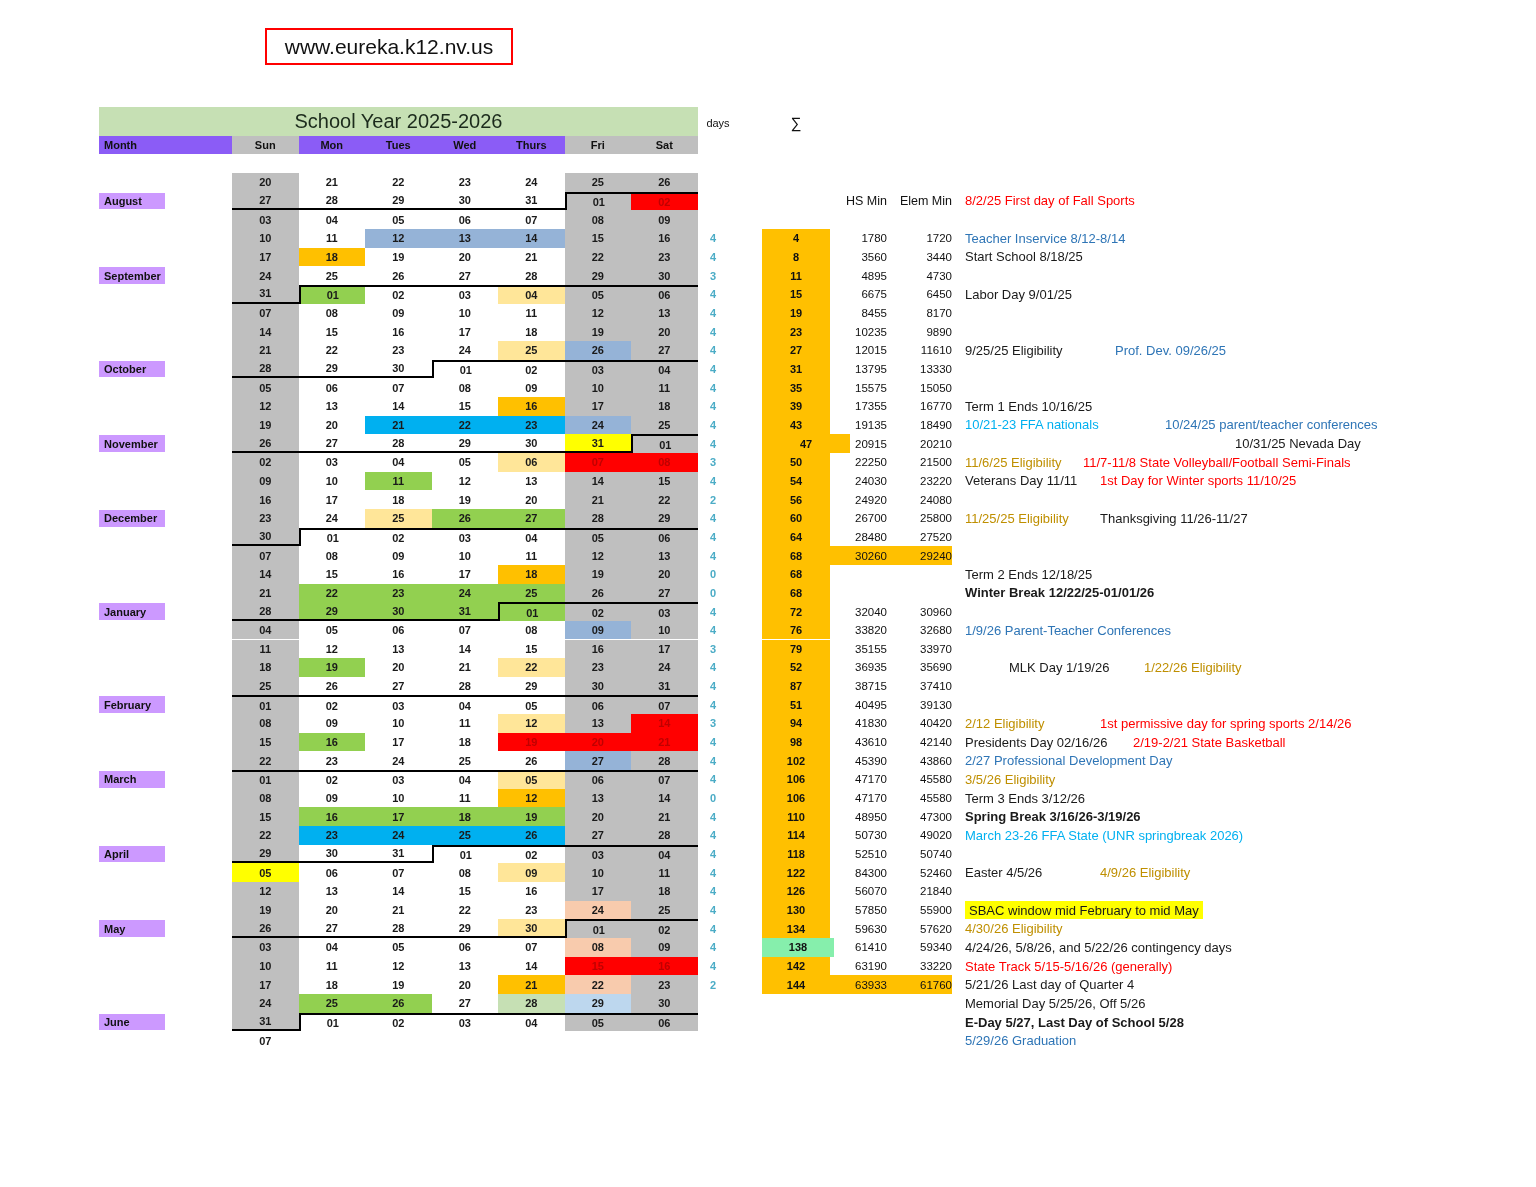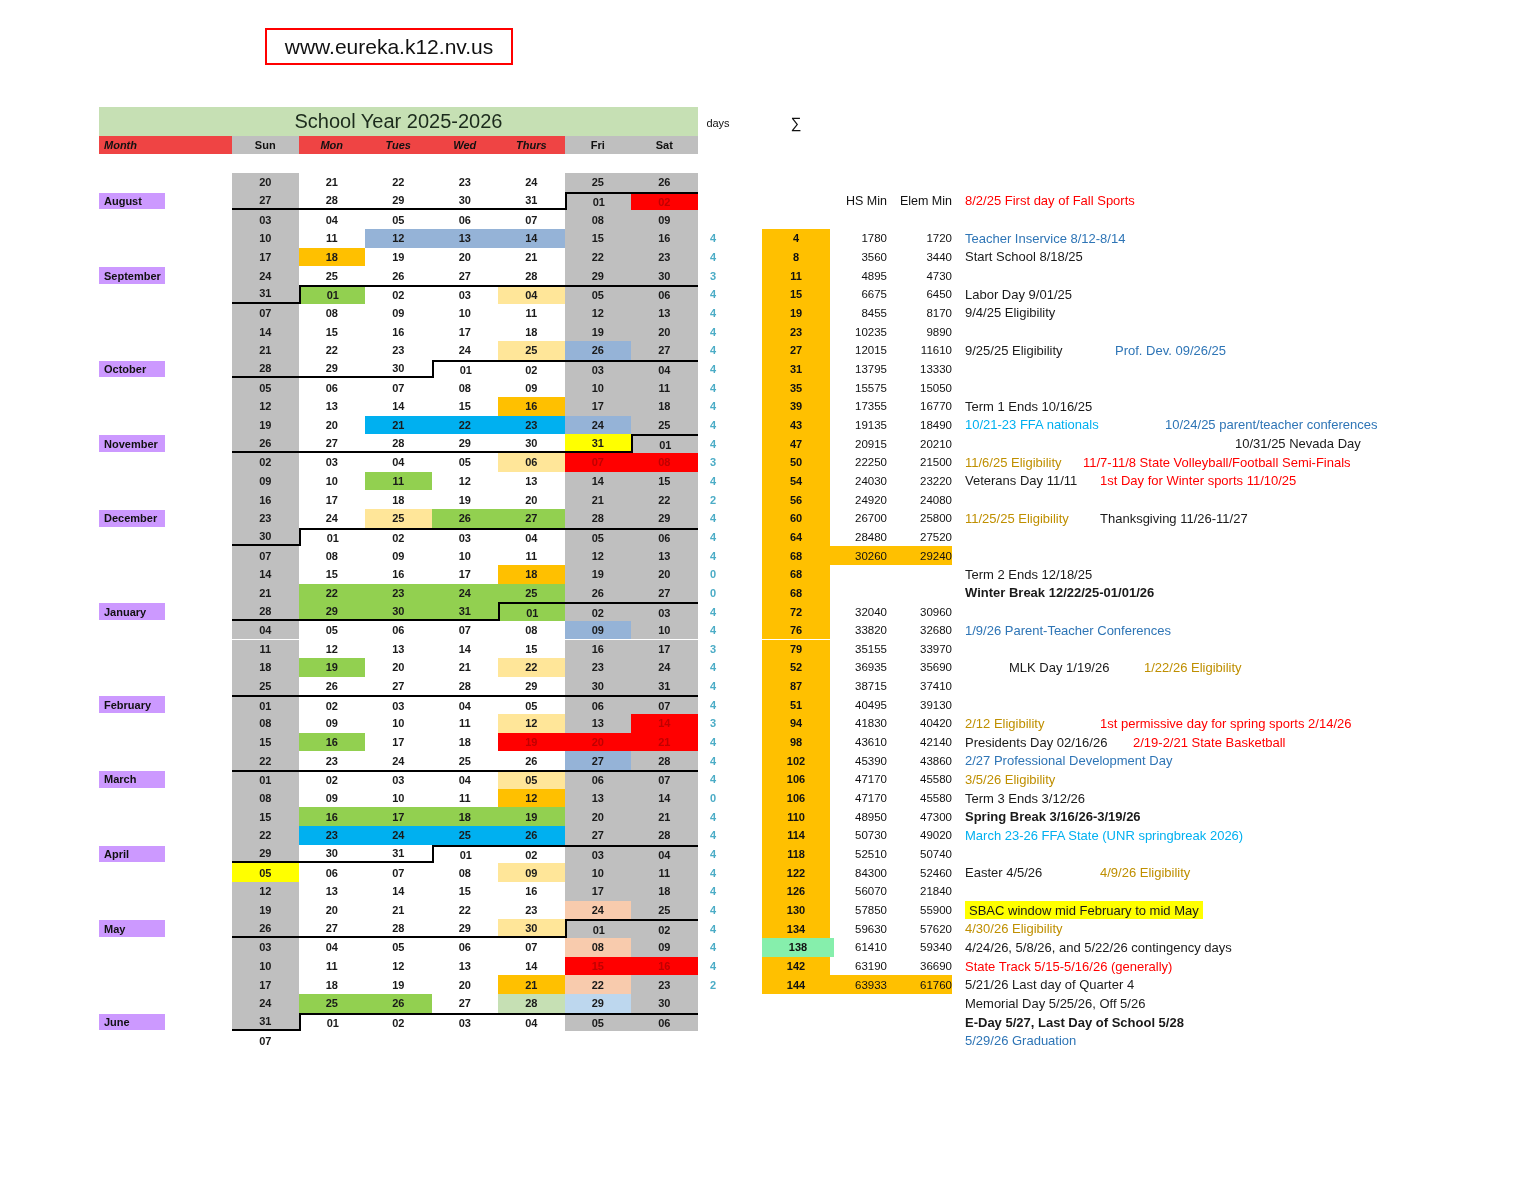"Month" .hdr-dark { background: #ef4444 -> #8b5cf6; font-style: italic -> none }
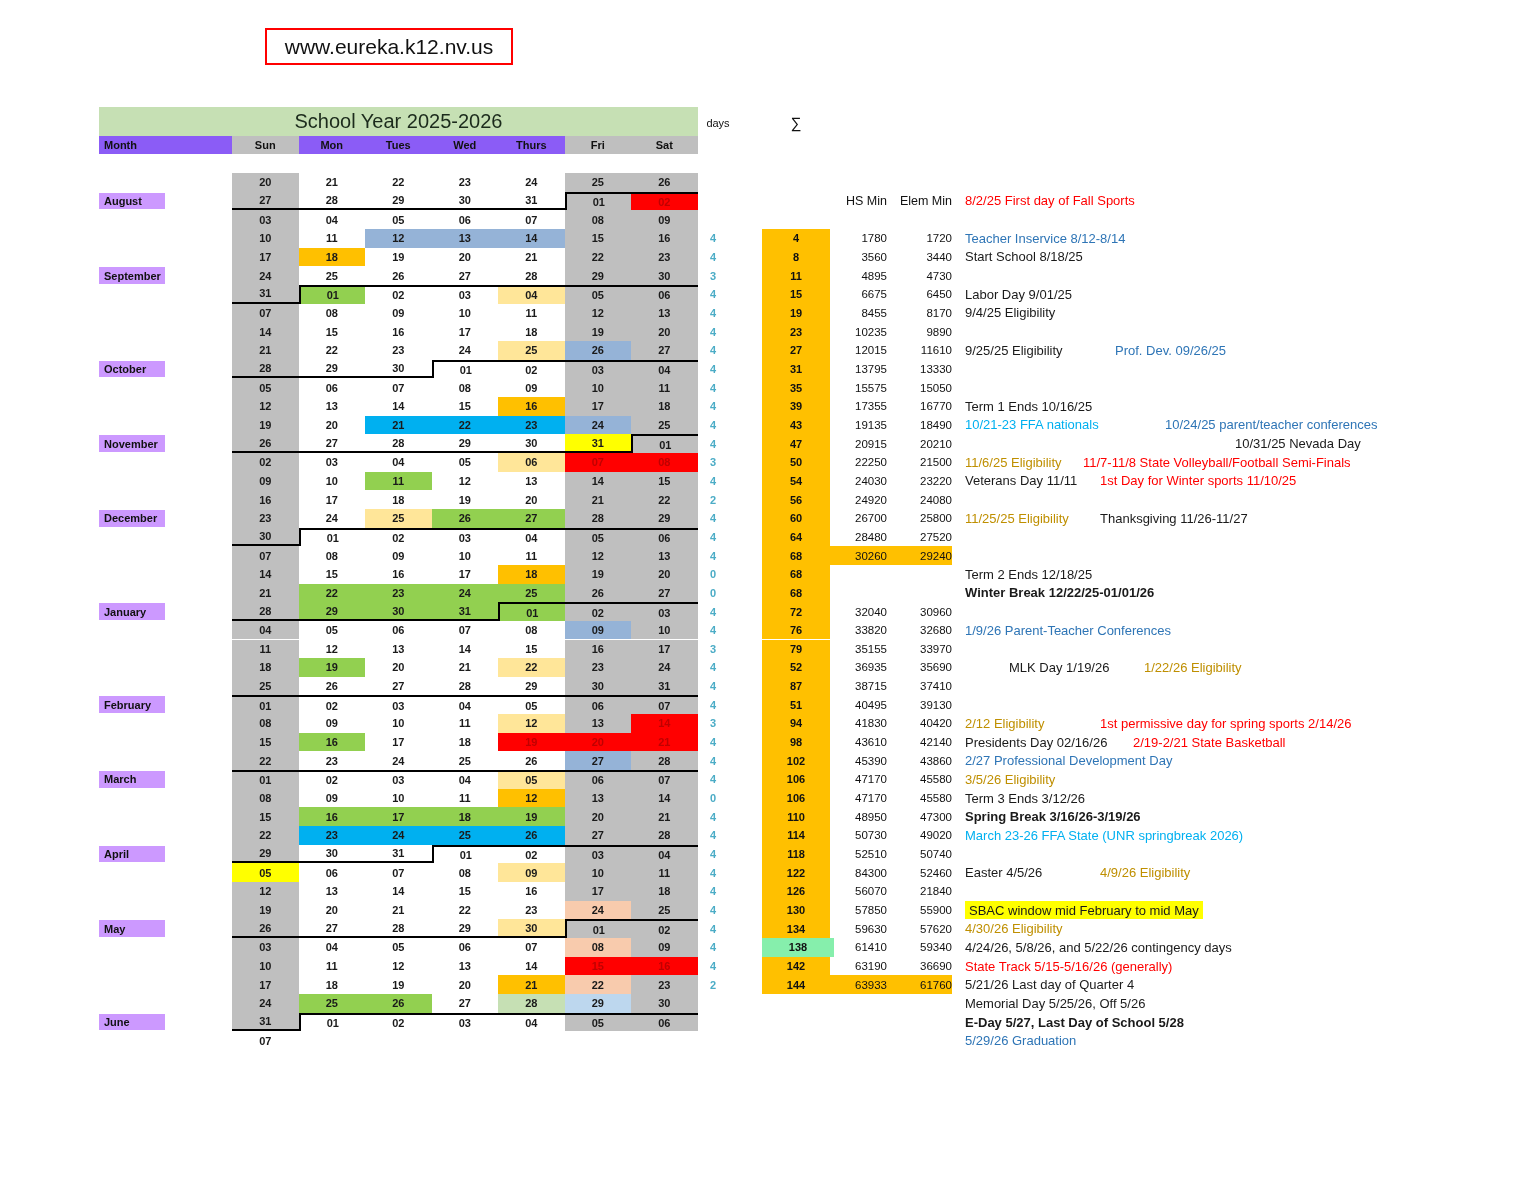"9/4/25 Eligibility" div.abs { html: <div> <div>9/4/25 Eligibility</div> </div> -> none }
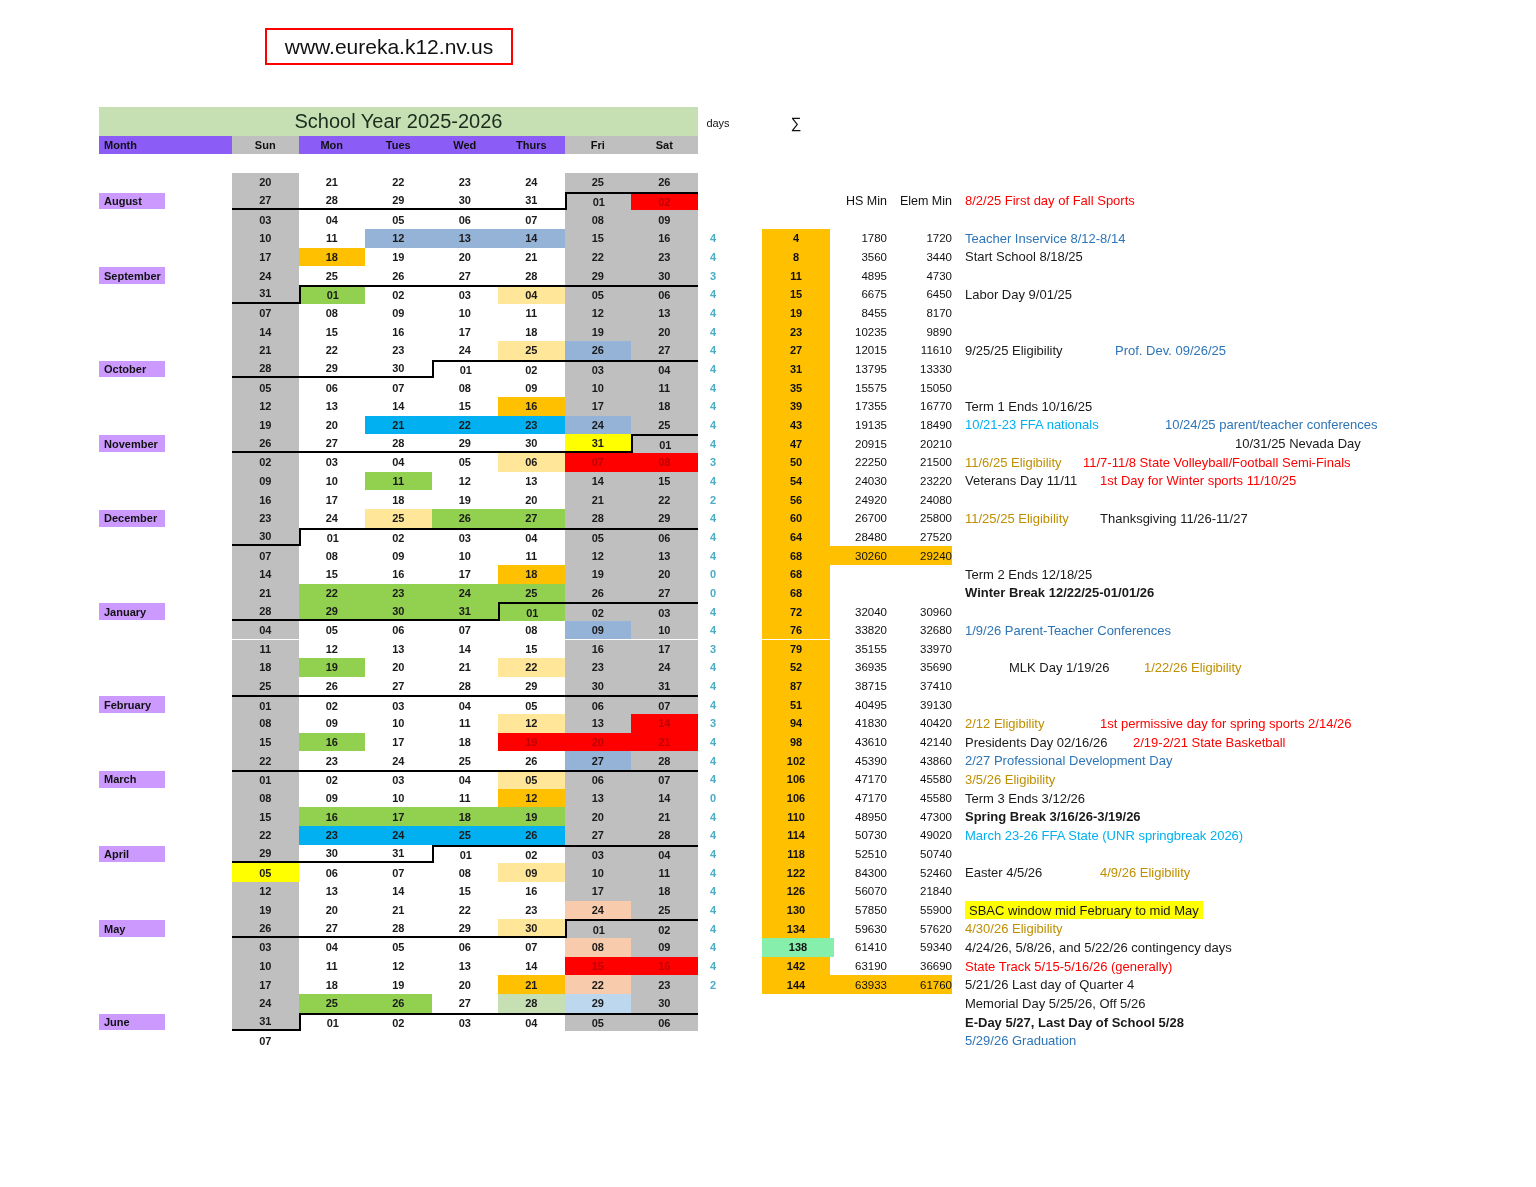"47" div.abs { width: 68px -> 88px }
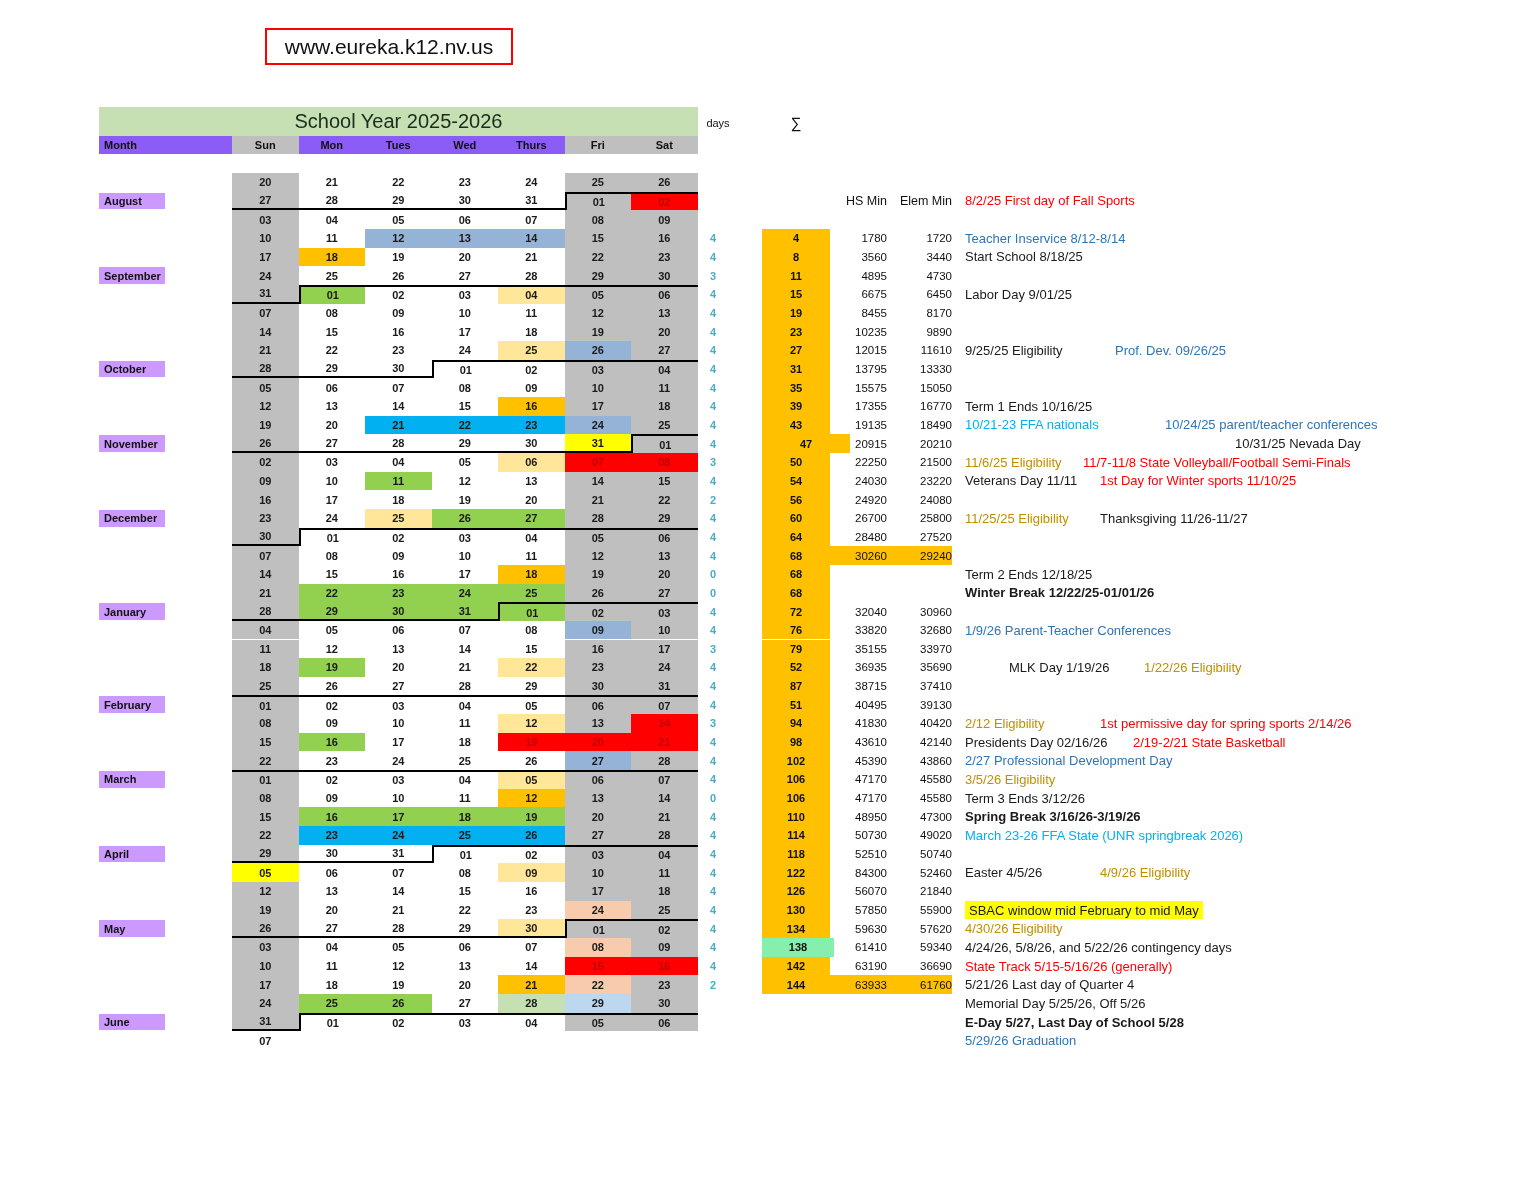"36690" div.abs { text: 36690 -> 33220 }
